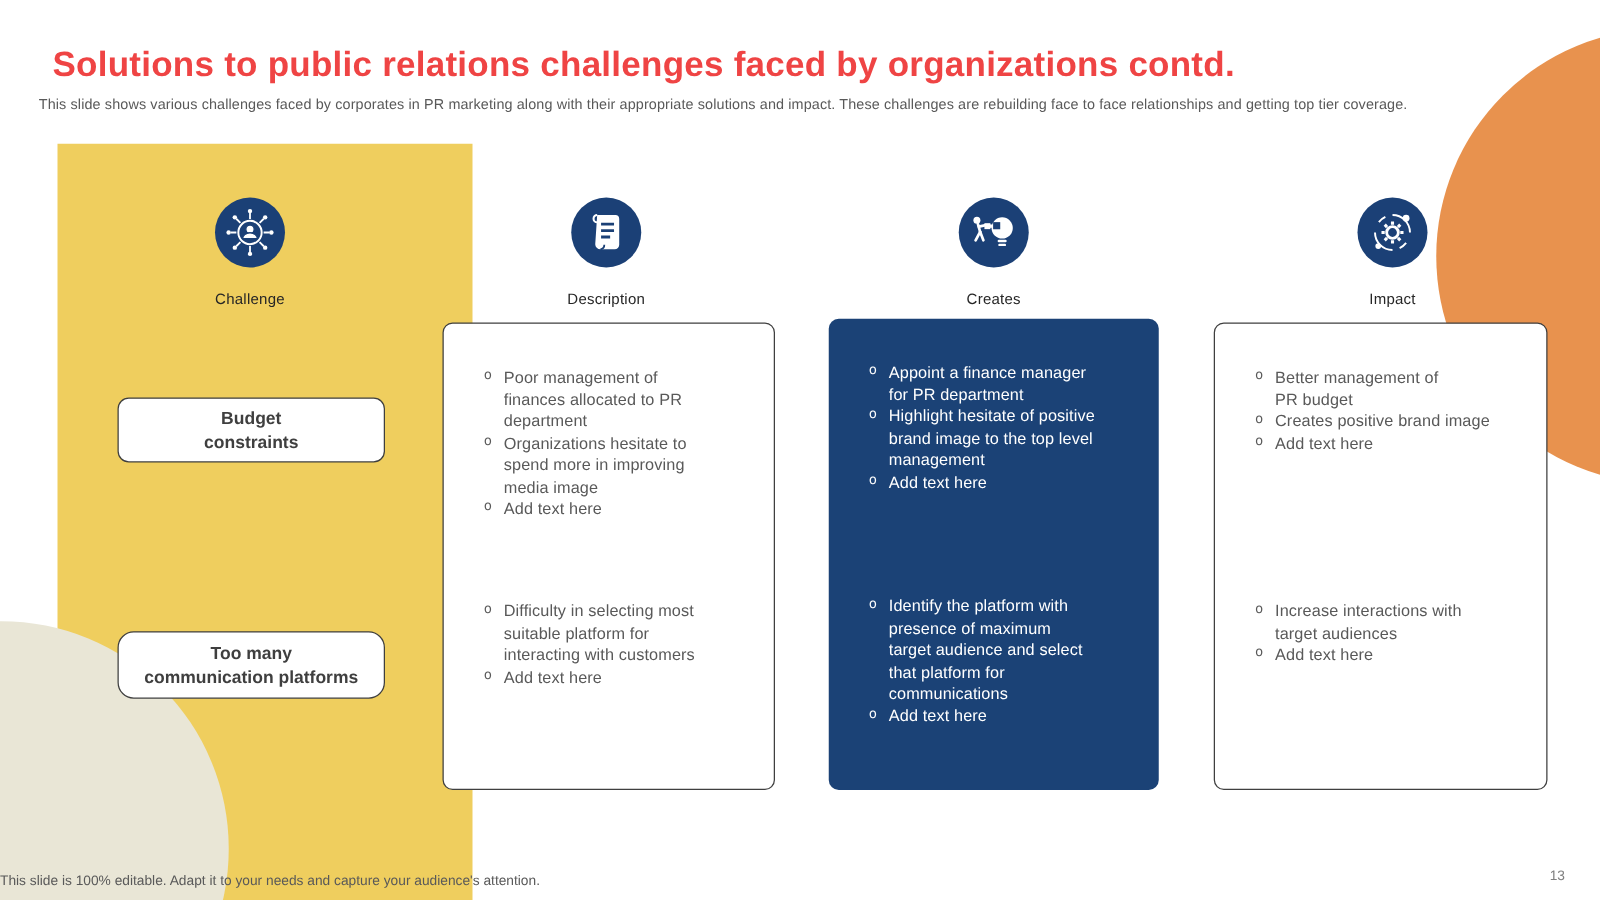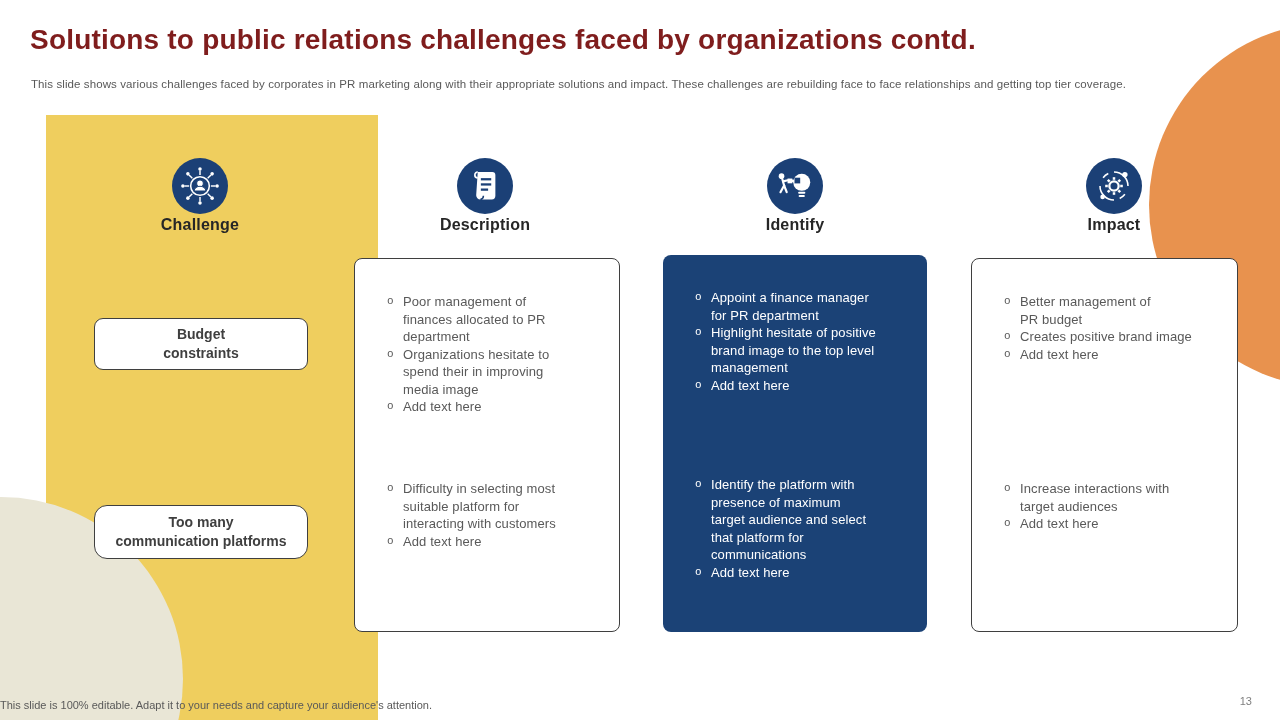"Solutions to public relations challenges" .title { color: #7f1d1d -> #ef4444; margin: 0 -> 12px }
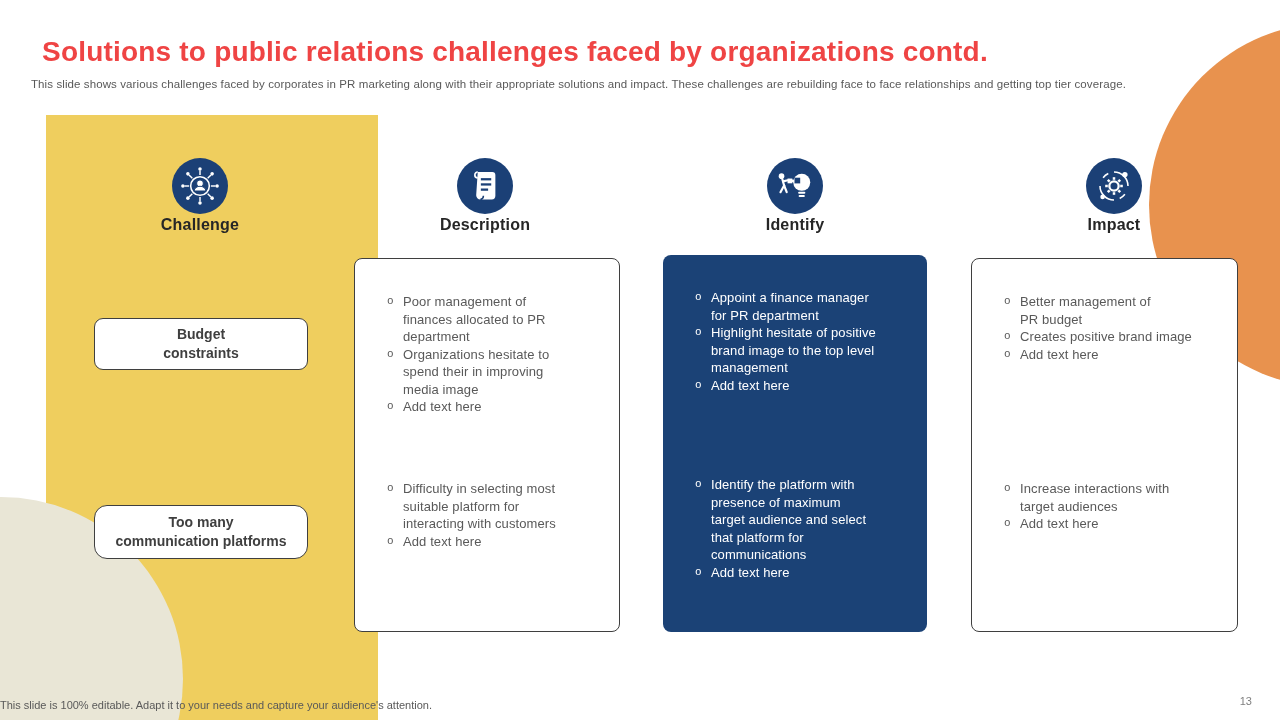"Challenge" .col-label { font-size: 16px -> 12px; font-weight: 700 -> 400; margin-top: 2px -> 18px }
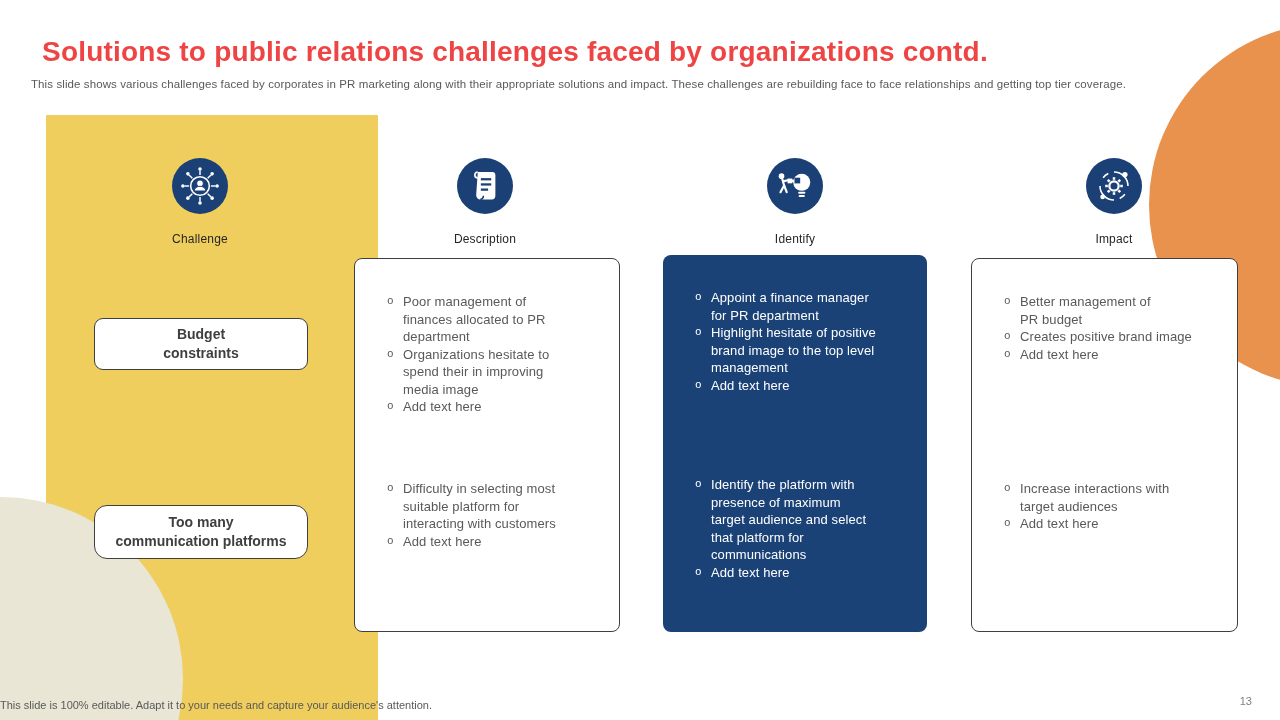"Identify" div.col-label { text: Identify -> Creates }
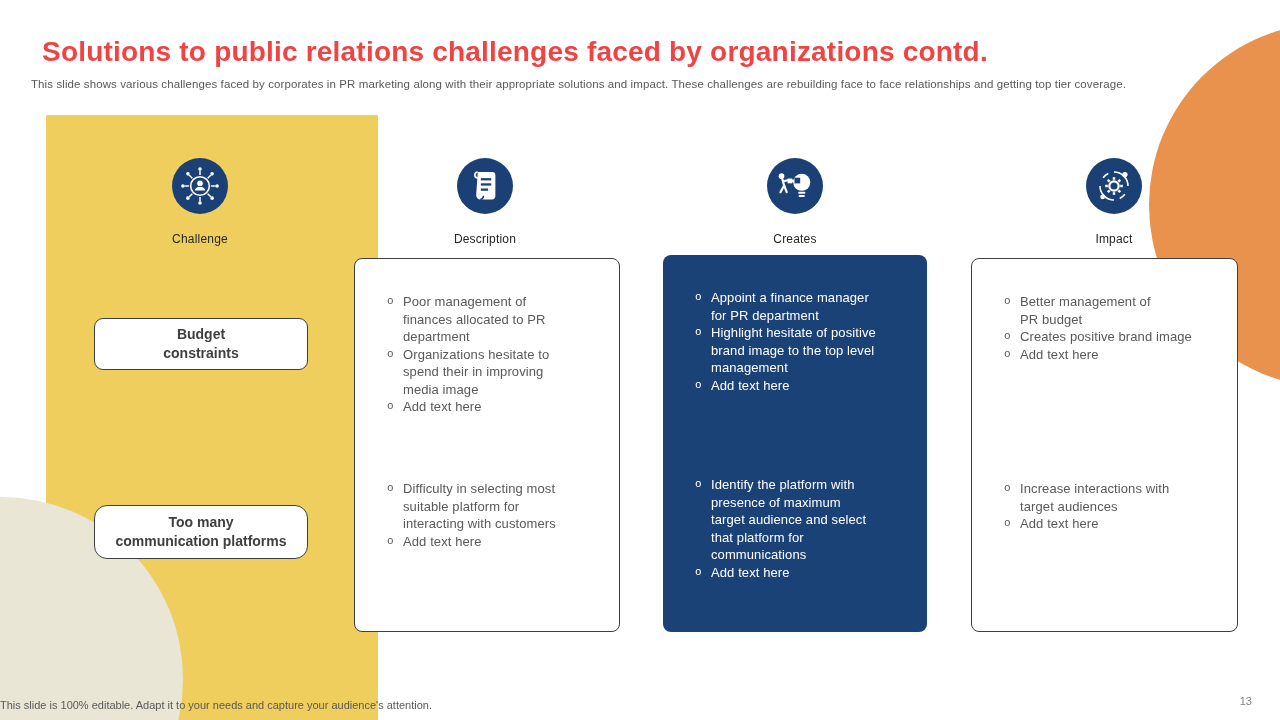"Organizations hesitate to" span.li-text { text: their -> more }
